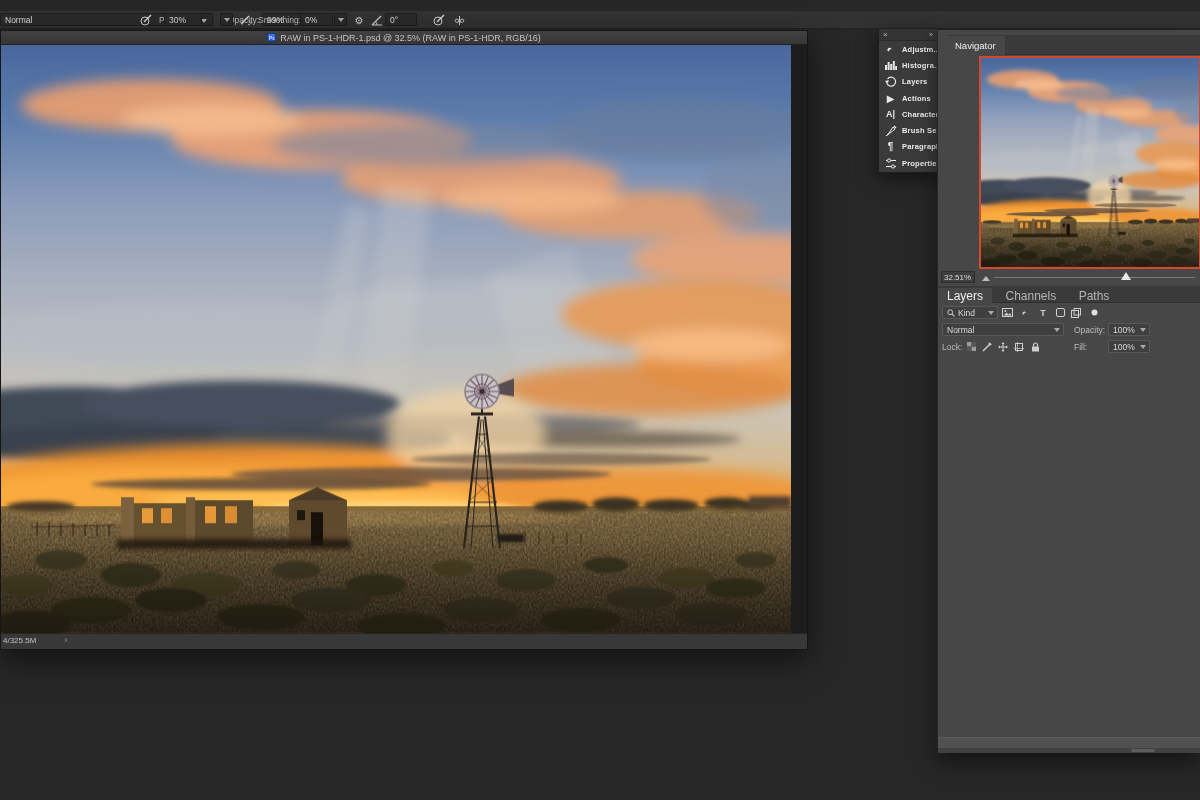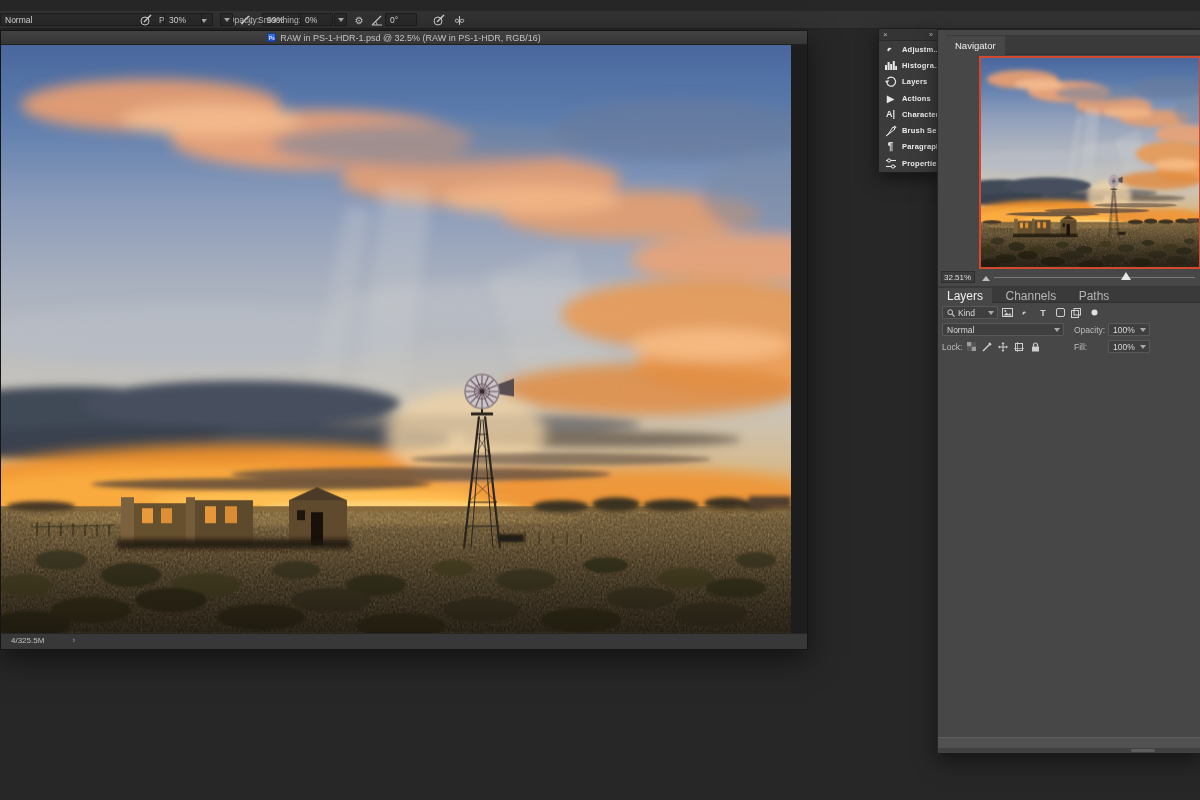"4/325.5M" span { margin-left: 10px -> 2px }
